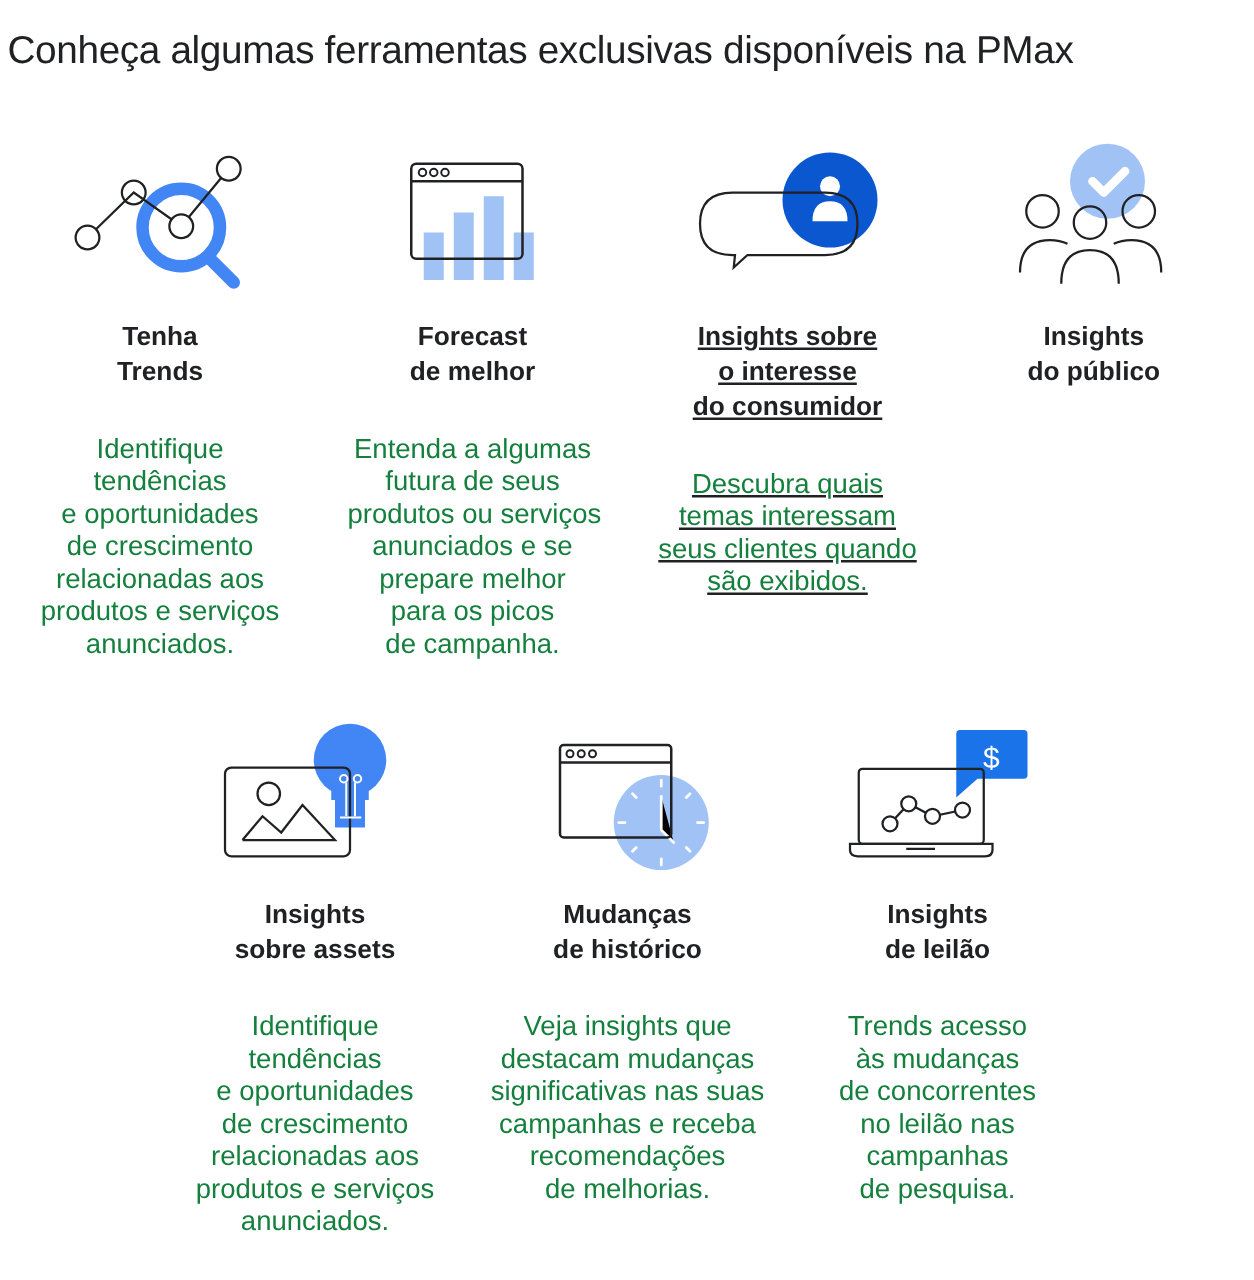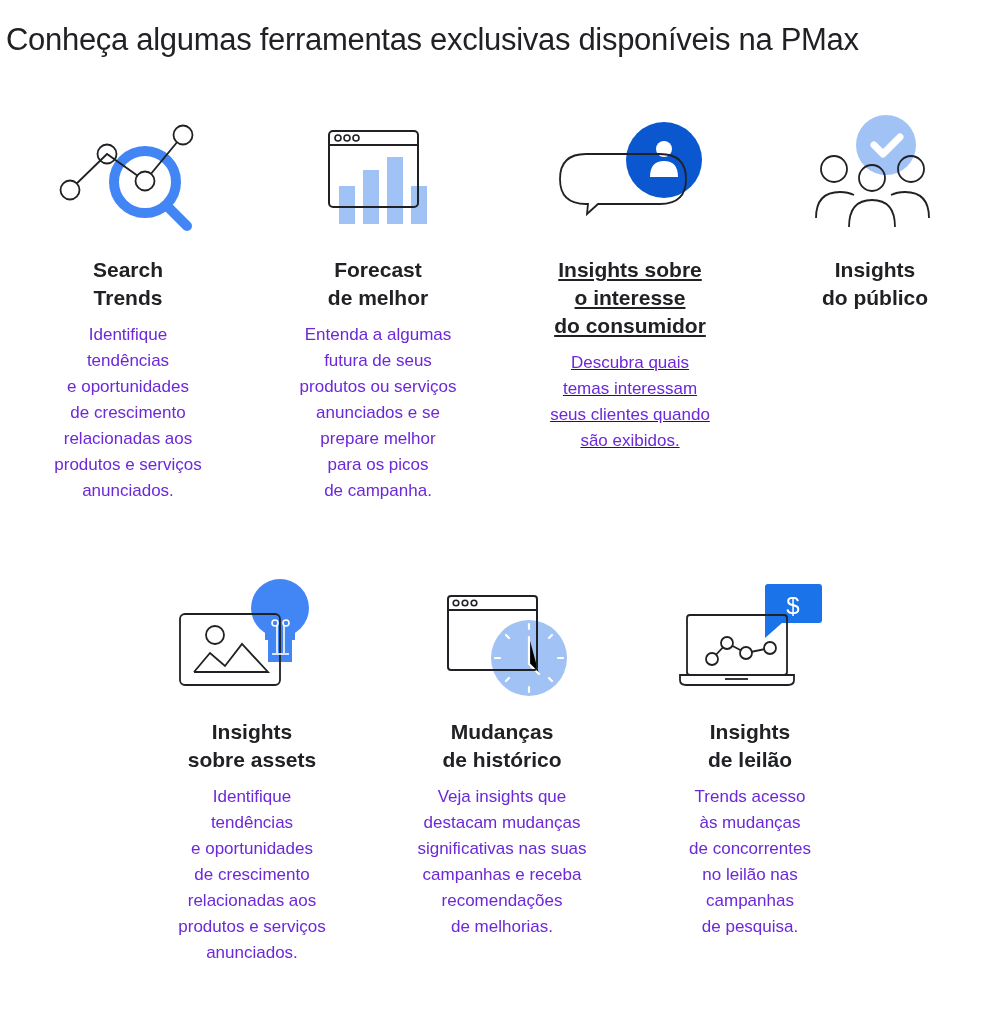"Search" span { text: Search -> Tenha }
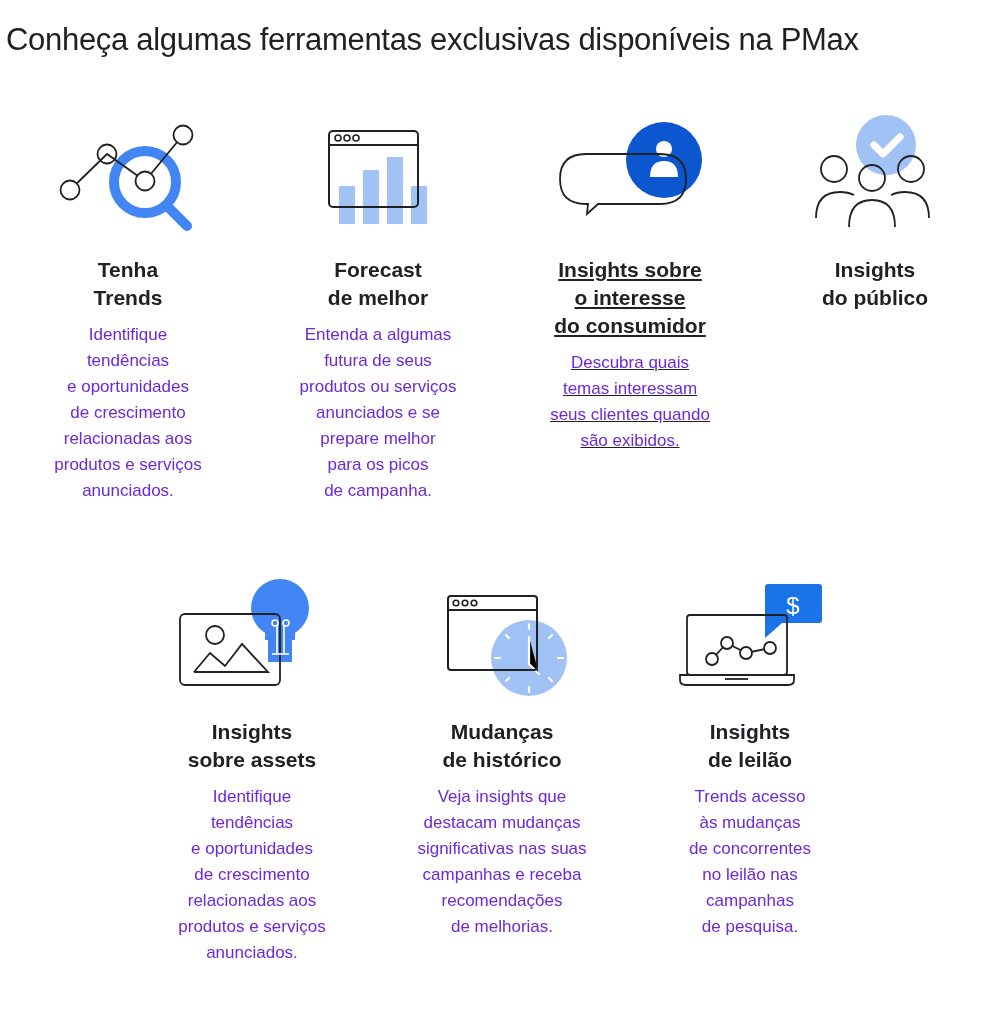"Identifique" .desc { color: #6d28d9 -> #15803d; font-size: 17px -> 22px; margin-top: 10px -> 34px }
